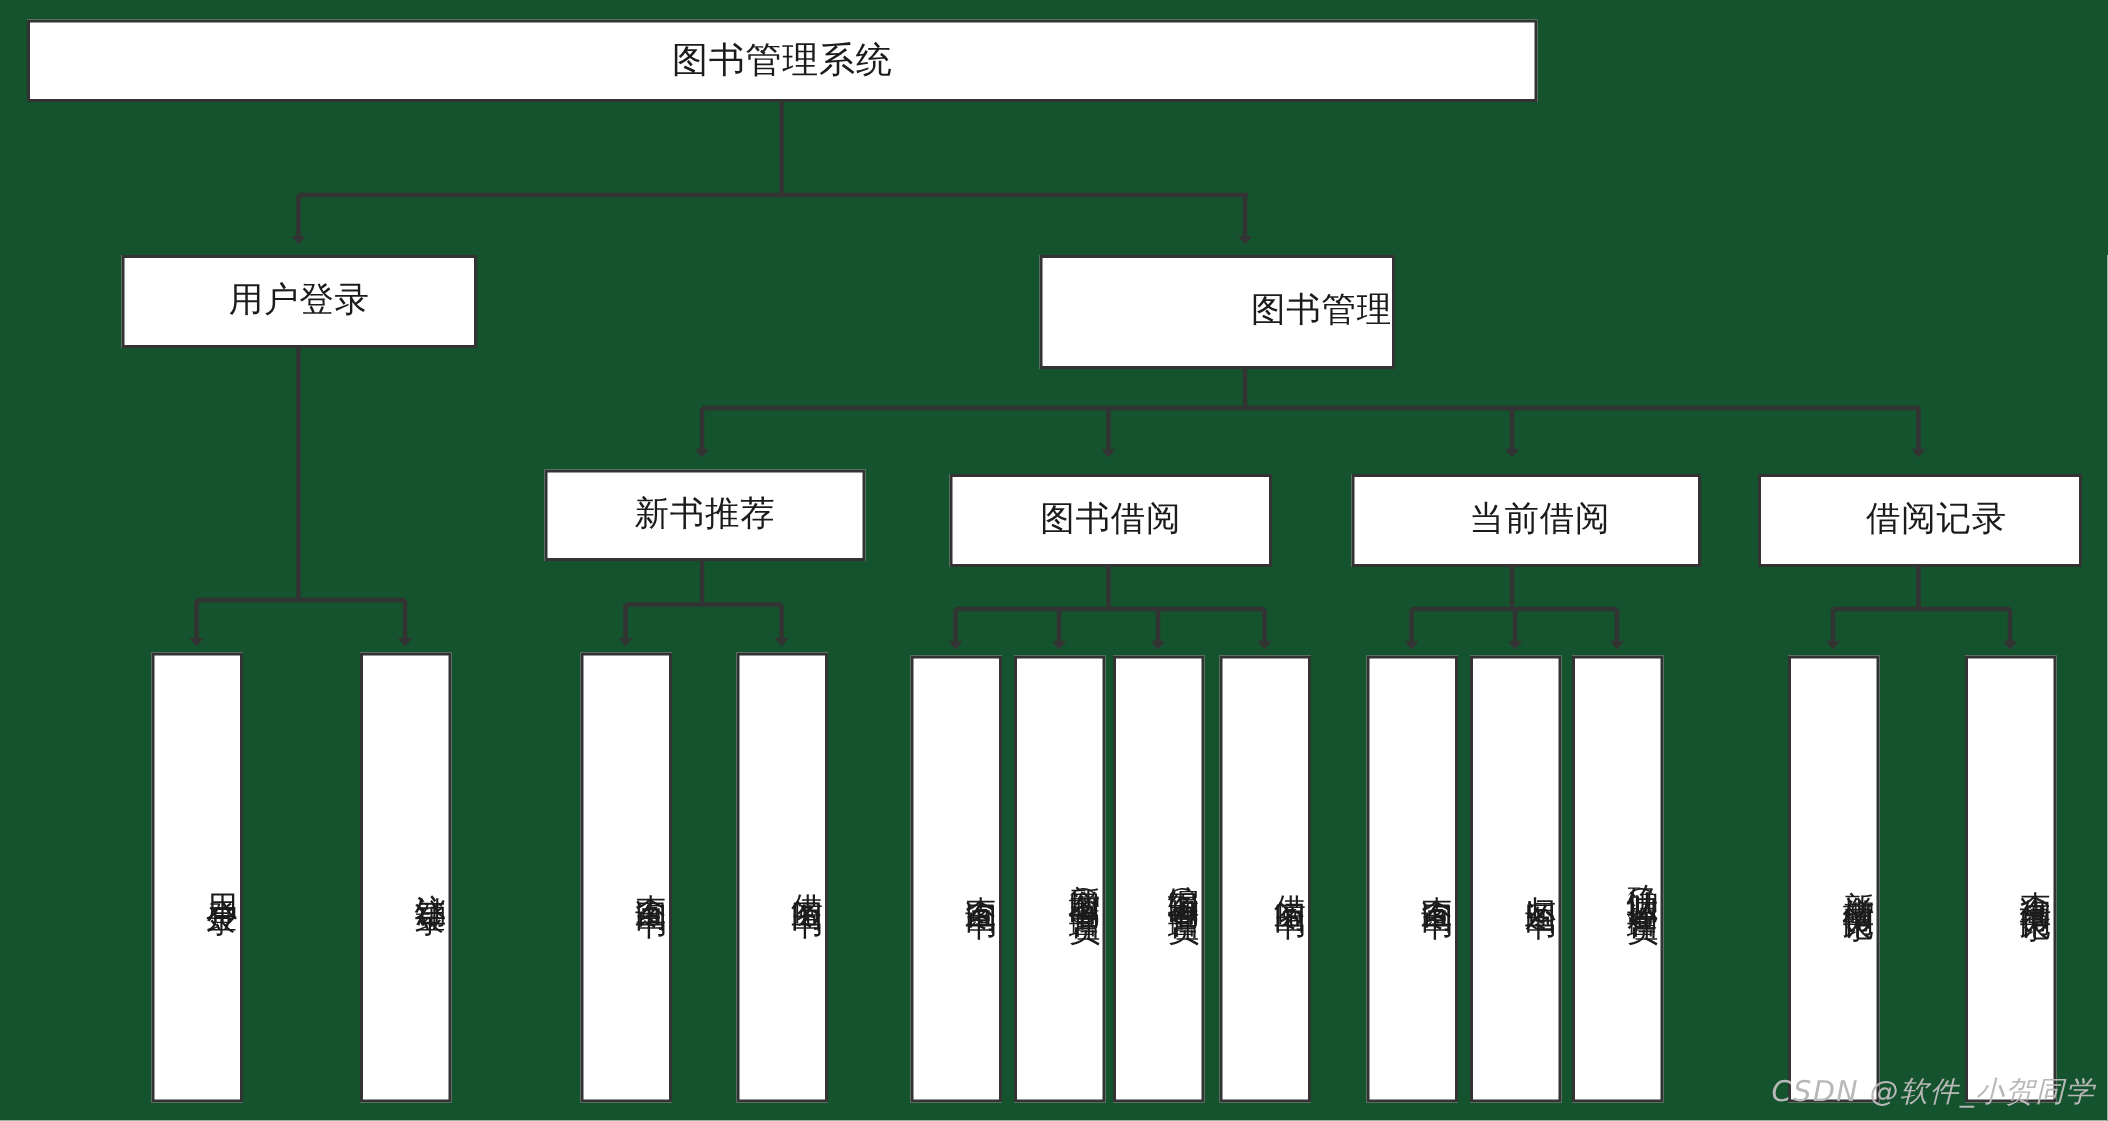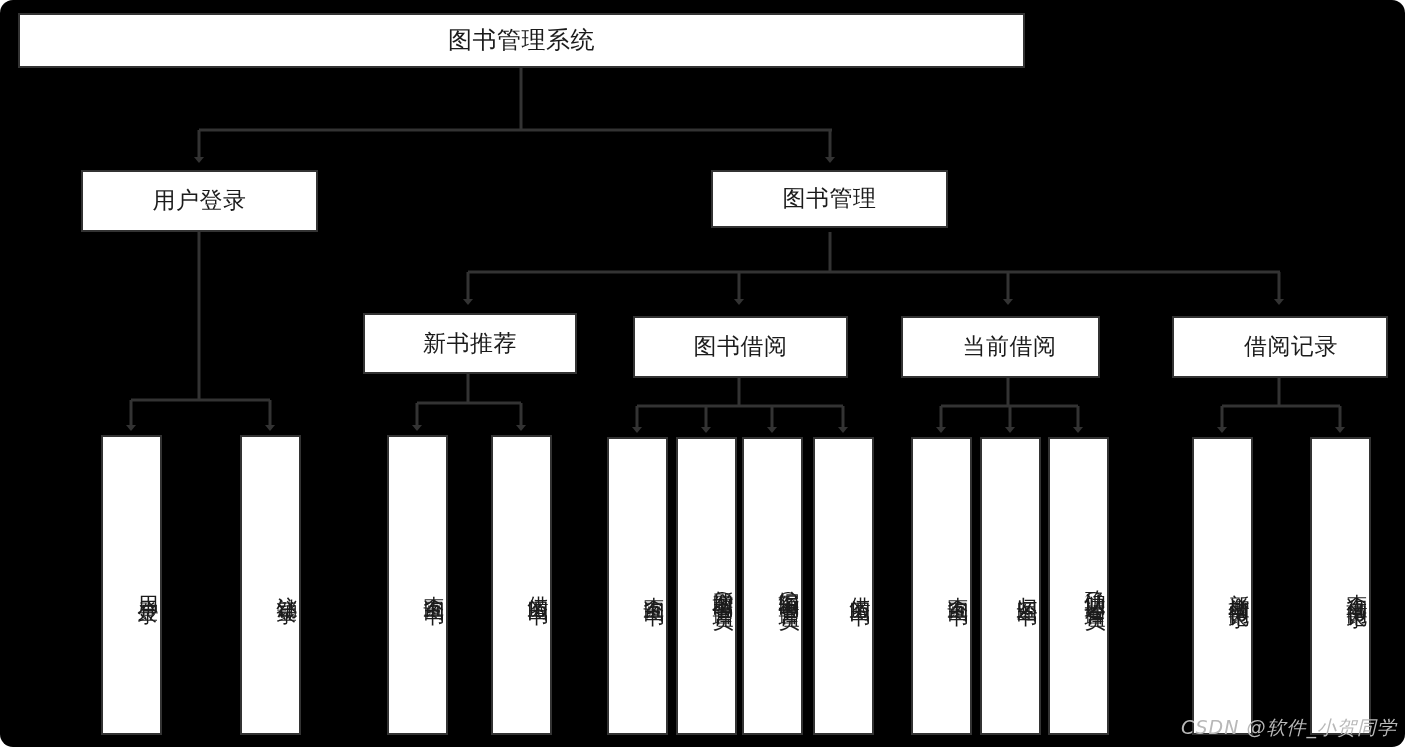"图书管理系统" #canvas { background: #000000 -> #14532d; border-radius: 13px -> none }
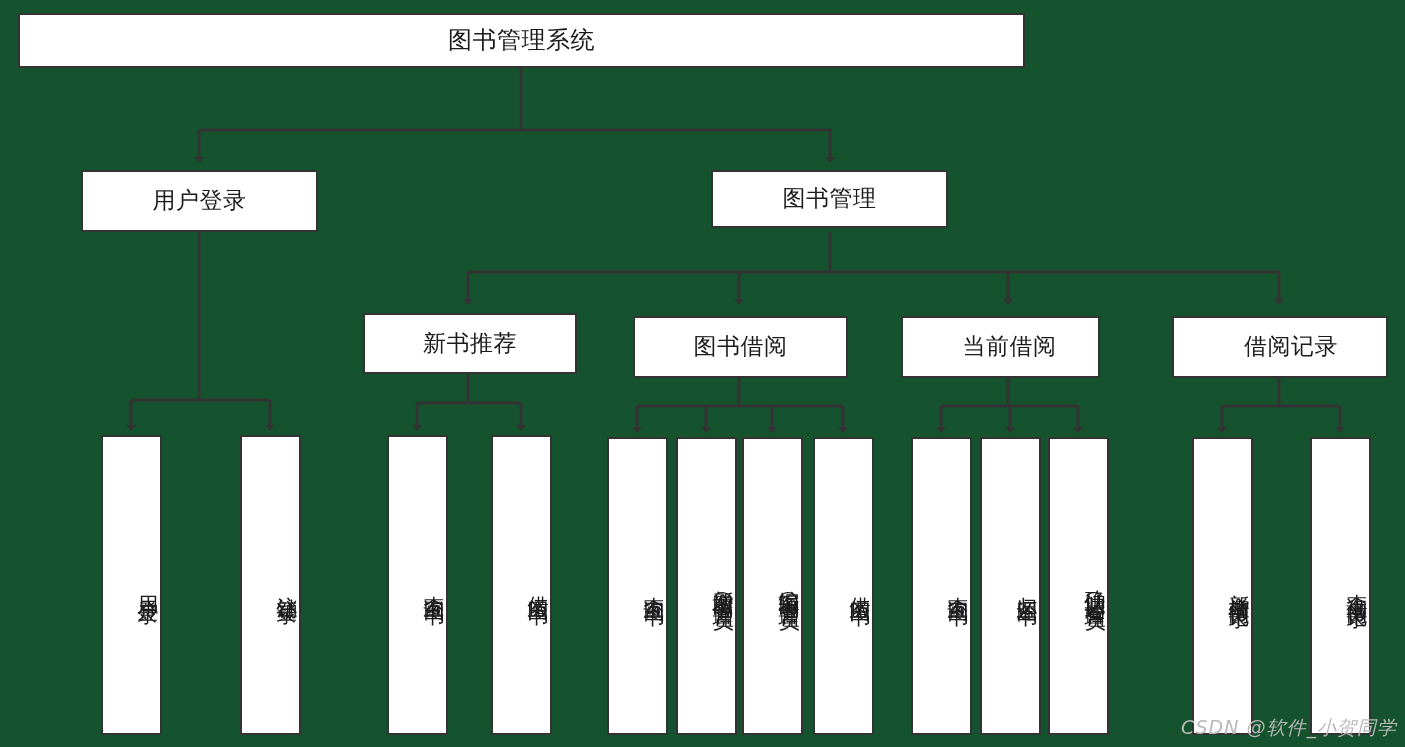"图书管理" div.node { height: 58px -> 76px; justify-content: none -> flex-end; left: 711px -> 693px }
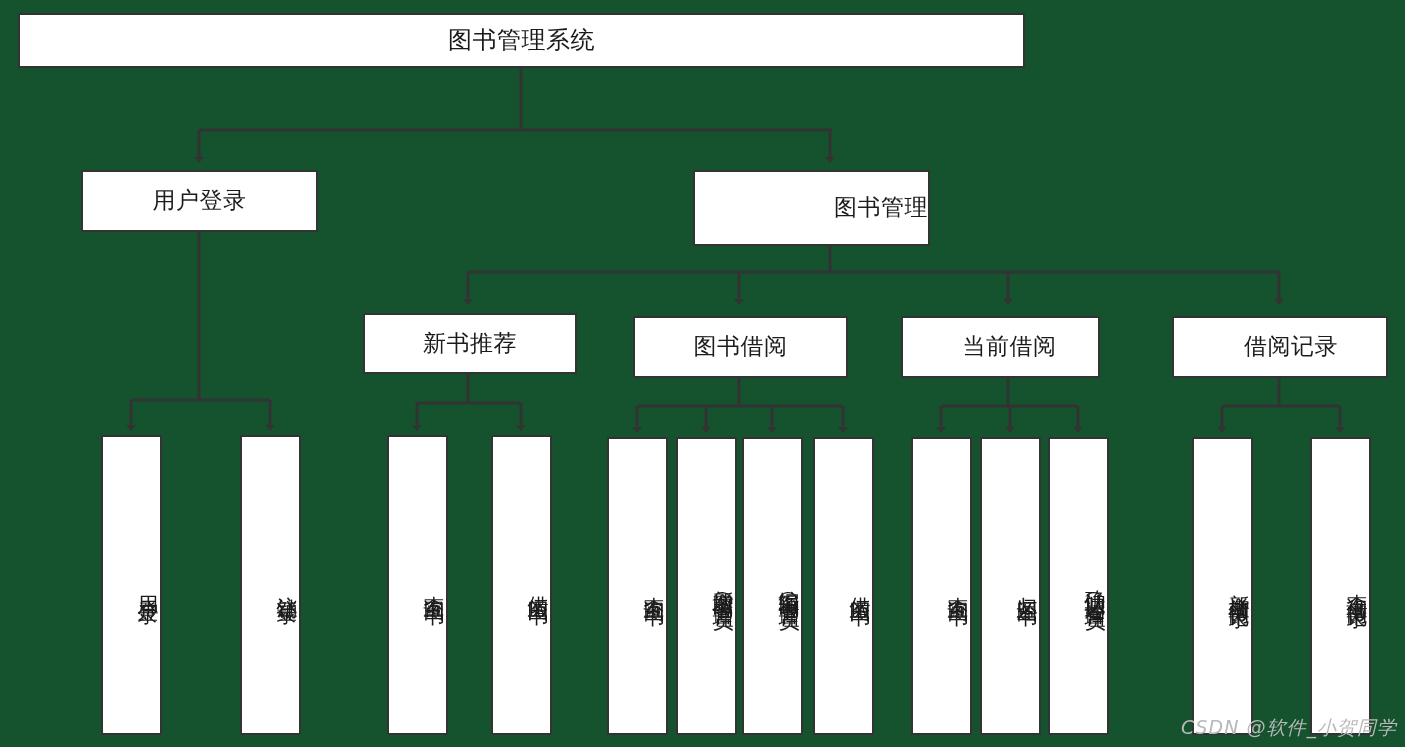"当前借阅" div.node { width: 199px -> 233px }
